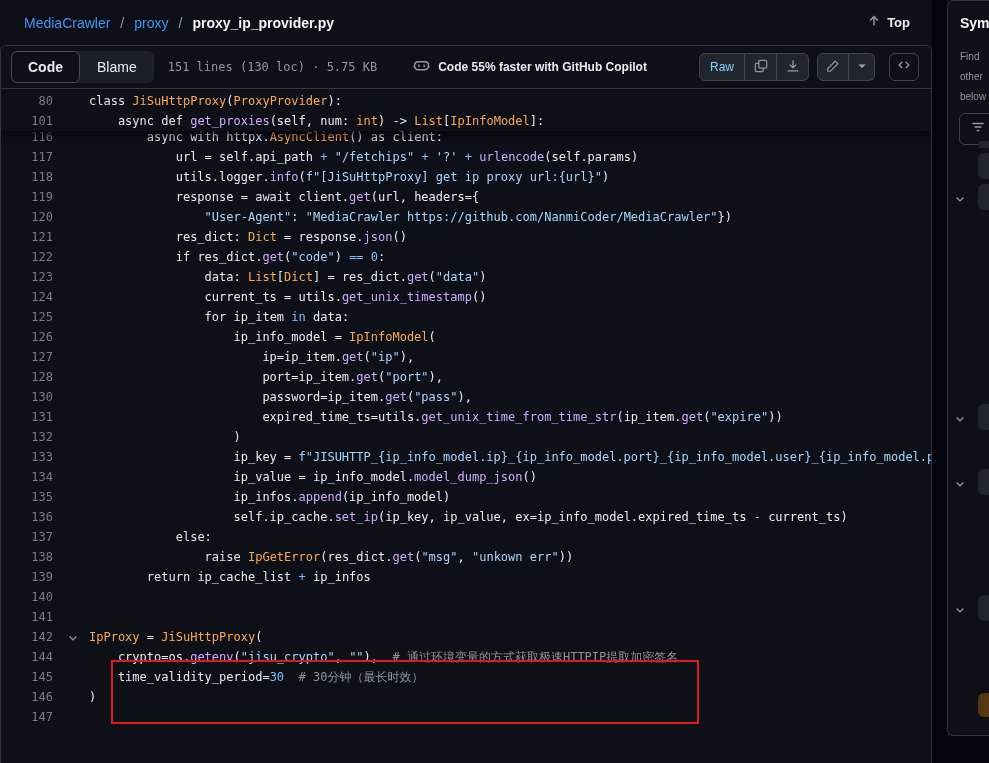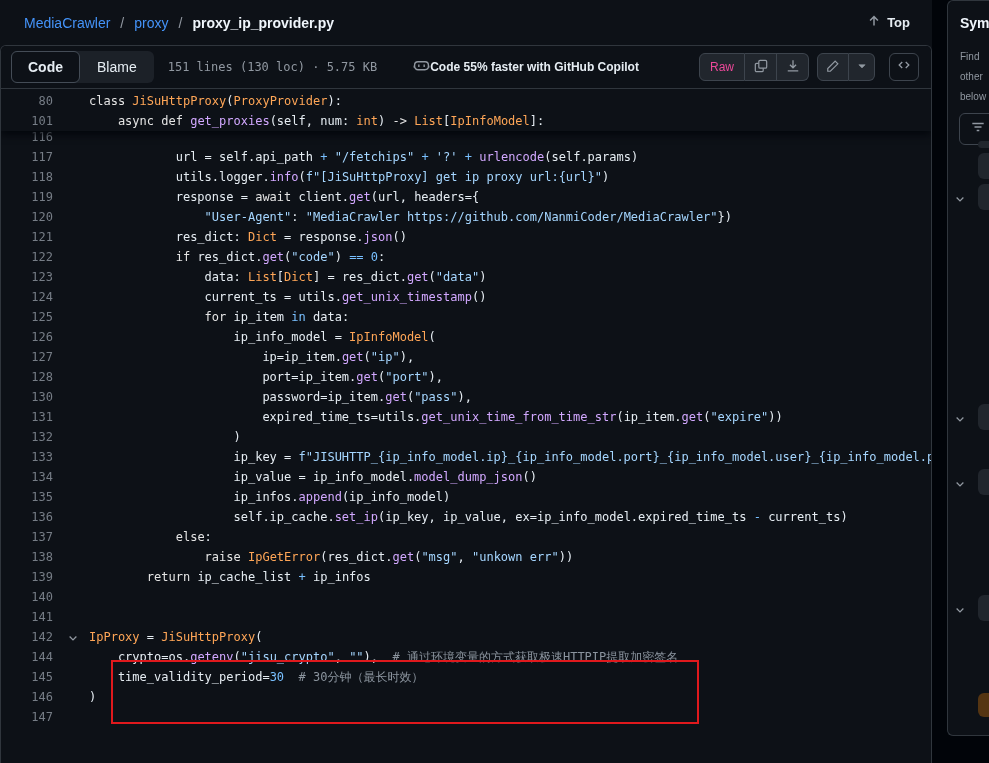"Code 55% faster with GitHub" .copilot { gap: none -> 8px }
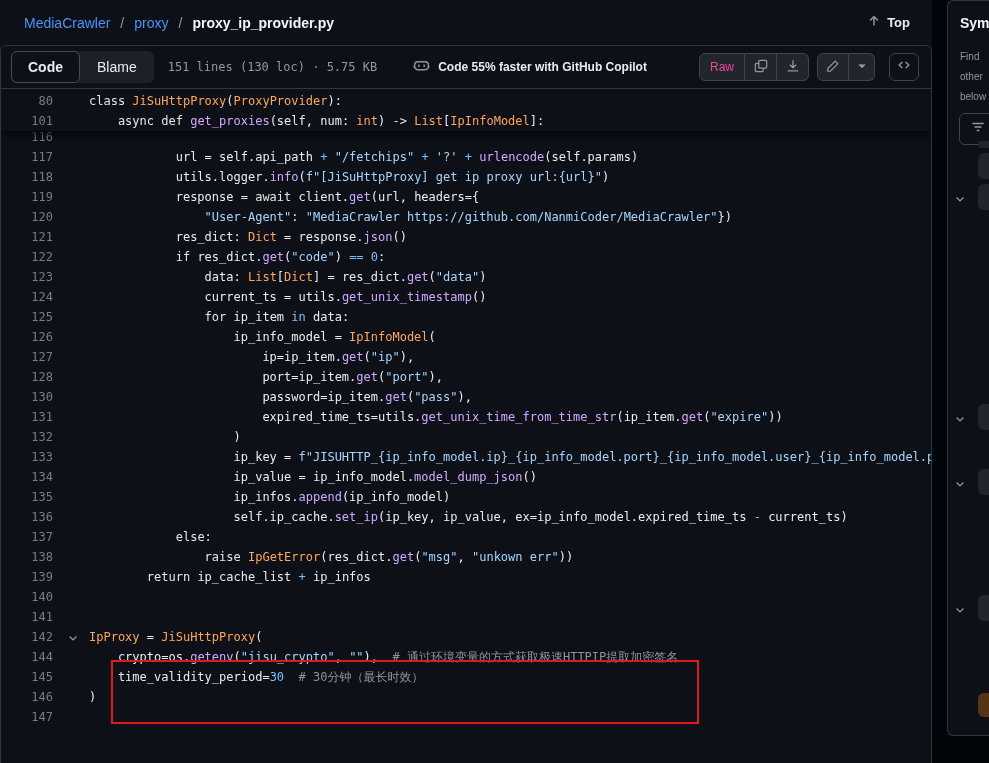"Raw" .gh-btn { color: #ec4899 -> #7dd3fc }
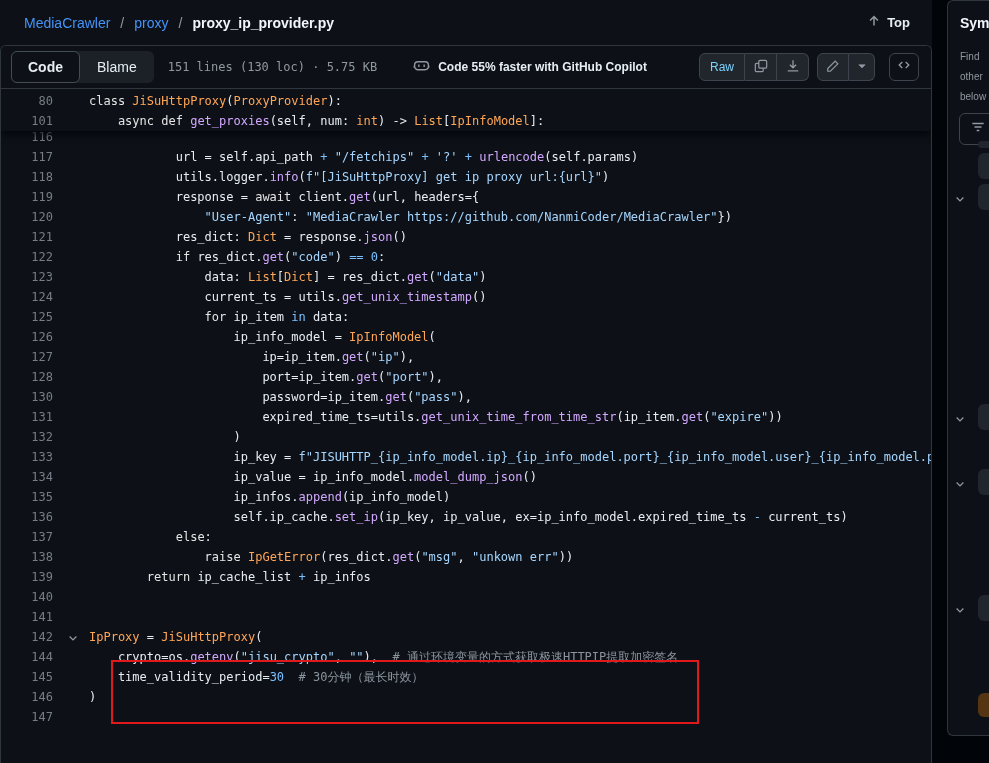"async with httpx.AsyncClient() as" span.src { html: none -> <span><span> </span><span>async with </span><span>httpx.</span><span>AsyncClient</span><span>() </span><span>as</span><span> client:</span></span> }
